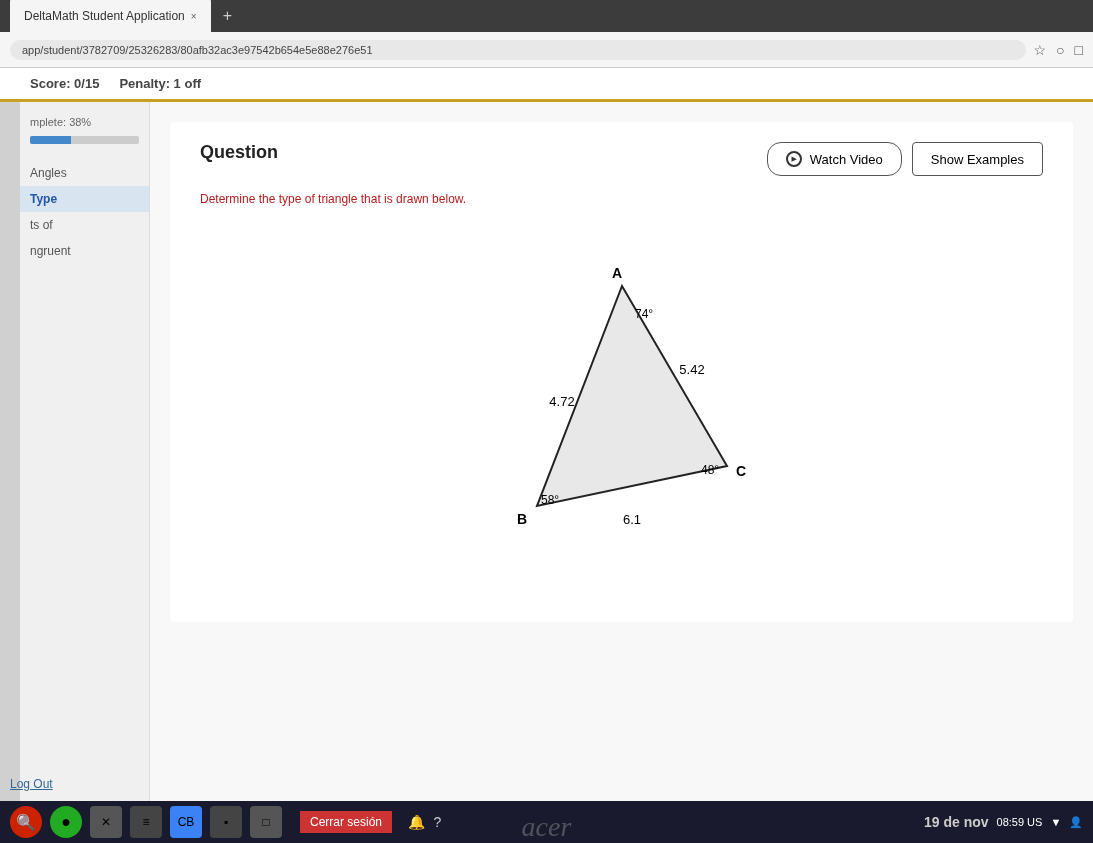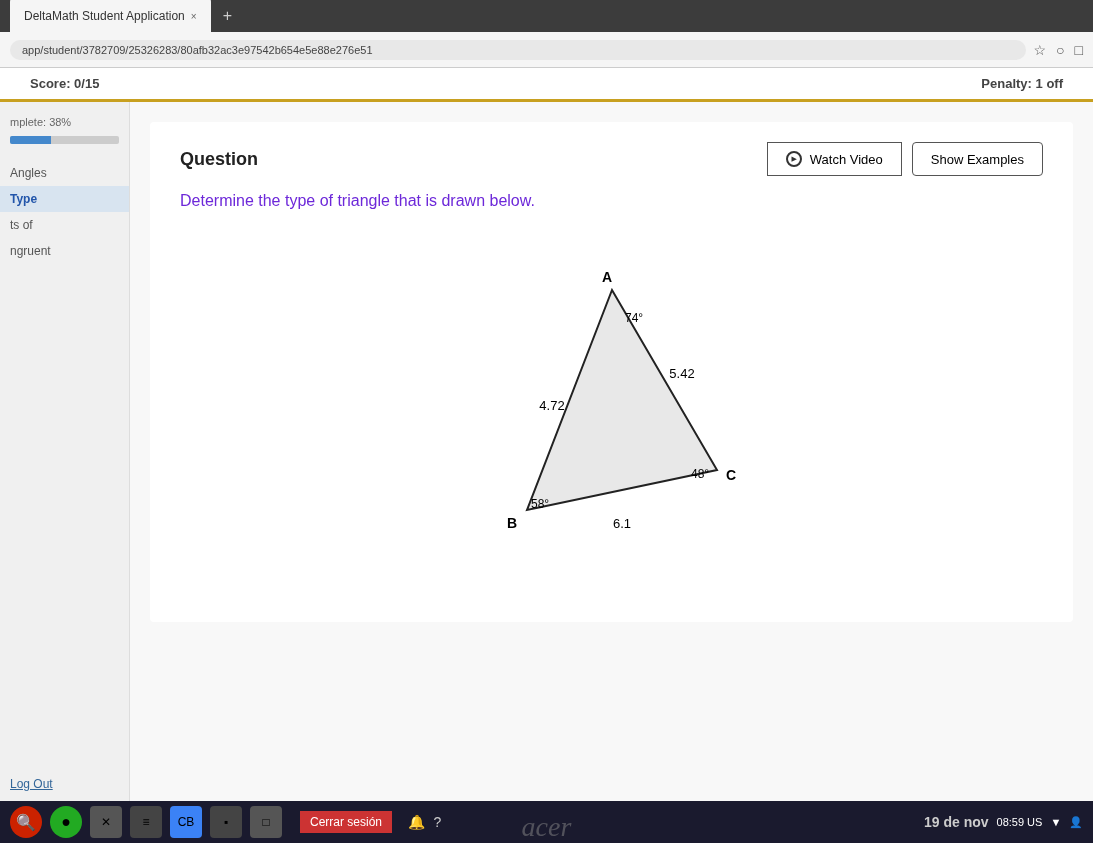"Score: 0/15" .score-bar { justify-content: space-between -> none }
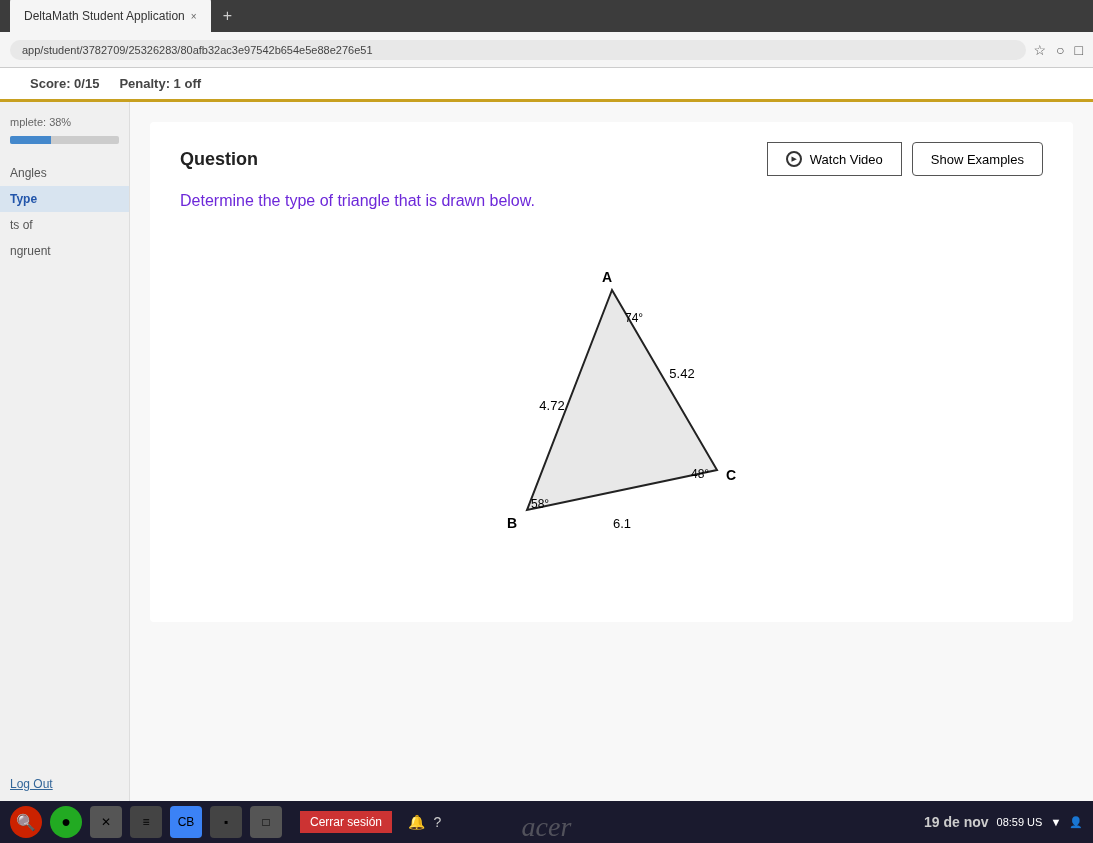"mplete: 38%" .main-area { padding-left: none -> 20px }
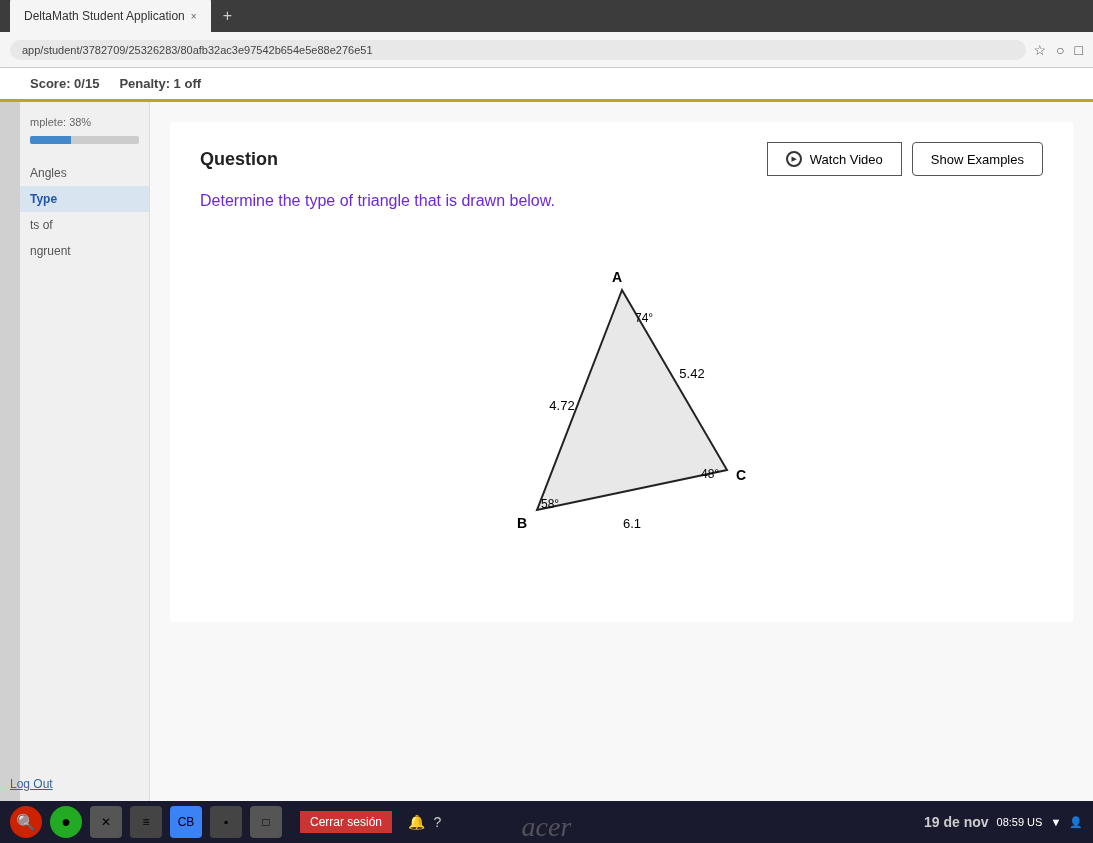"Question" .question-header { align-items: center -> flex-start }
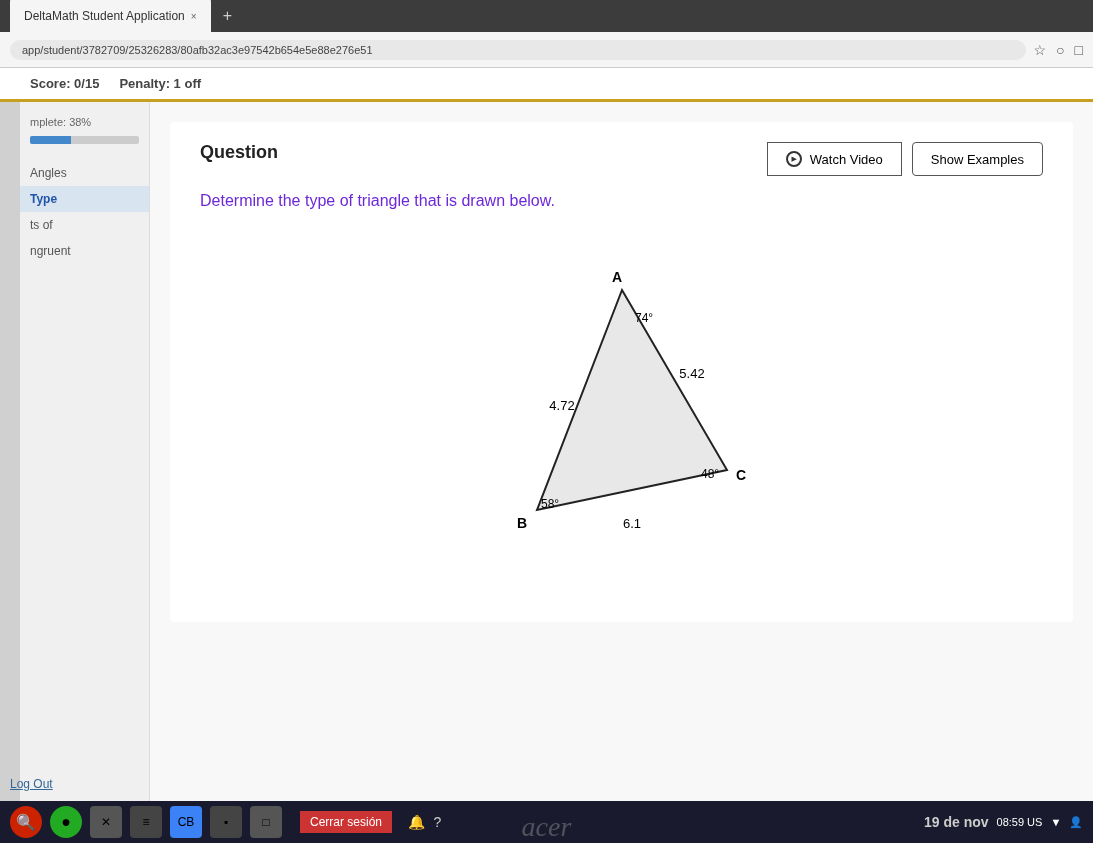"Watch Video" .btn-watch { border-radius: 0 -> 14px }
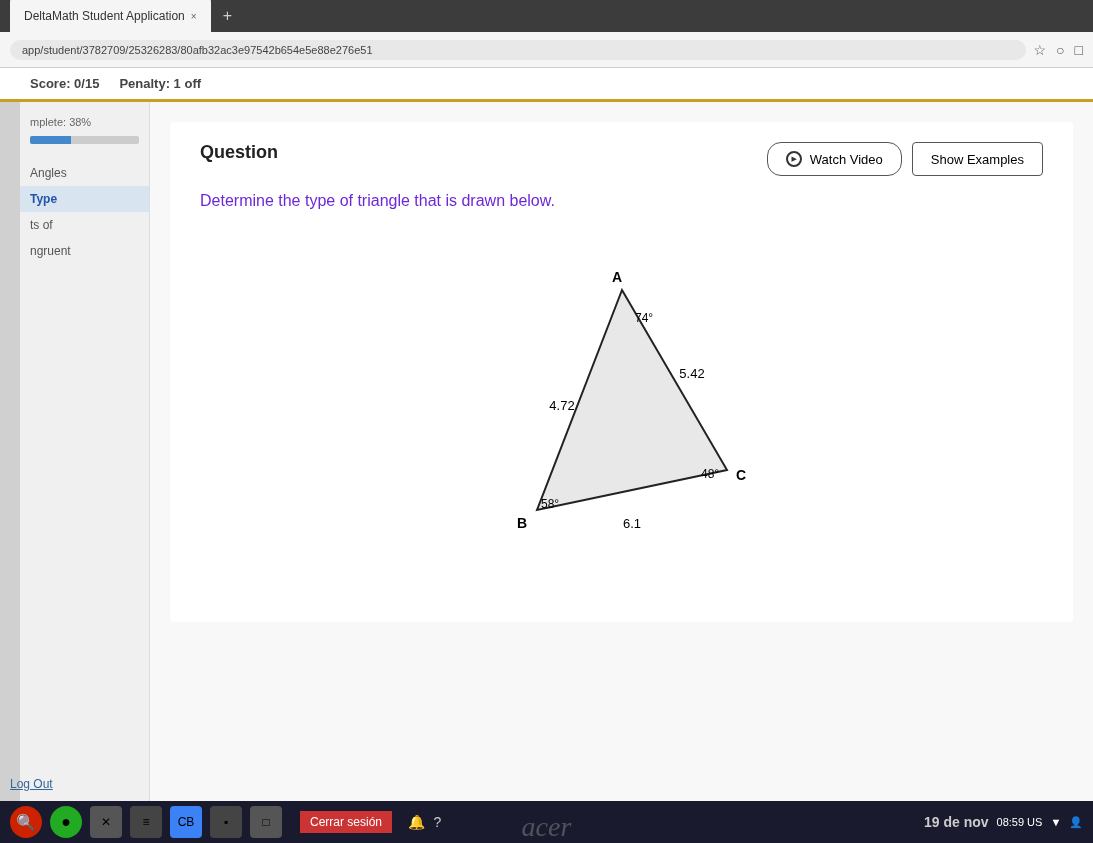"Determine the type of triangle" .question-text { color: #6d28d9 -> #b91c1c; font-size: 16px -> 12px }
